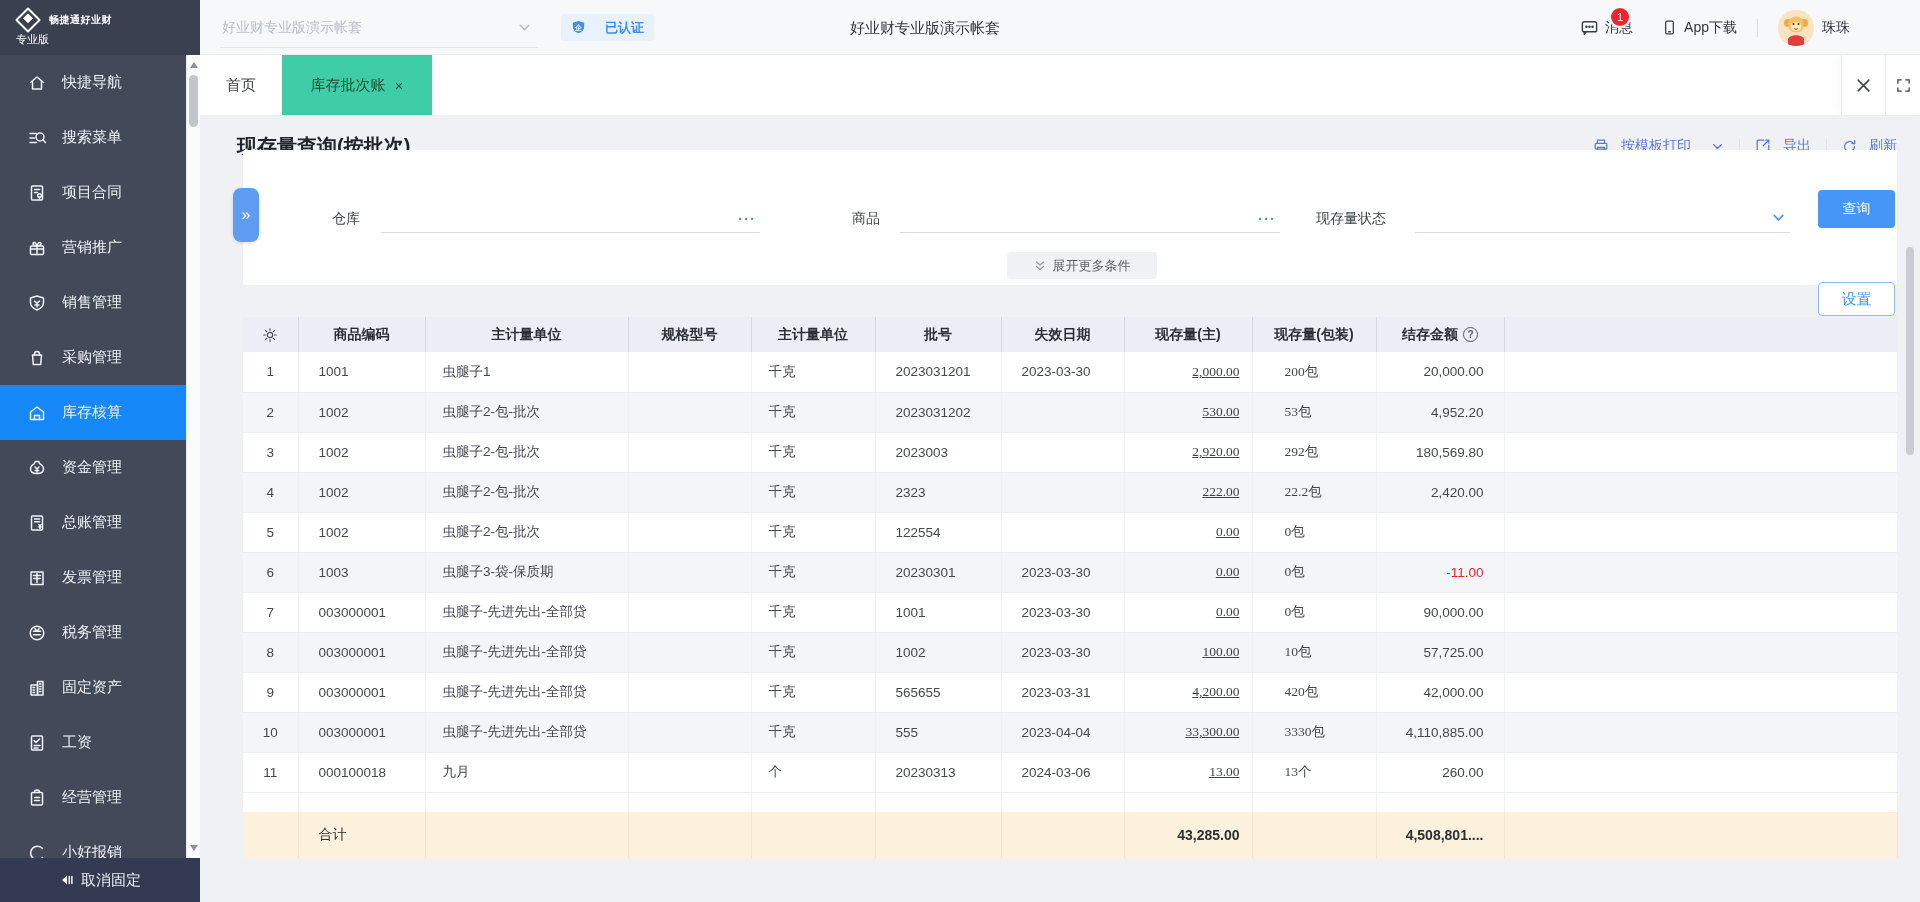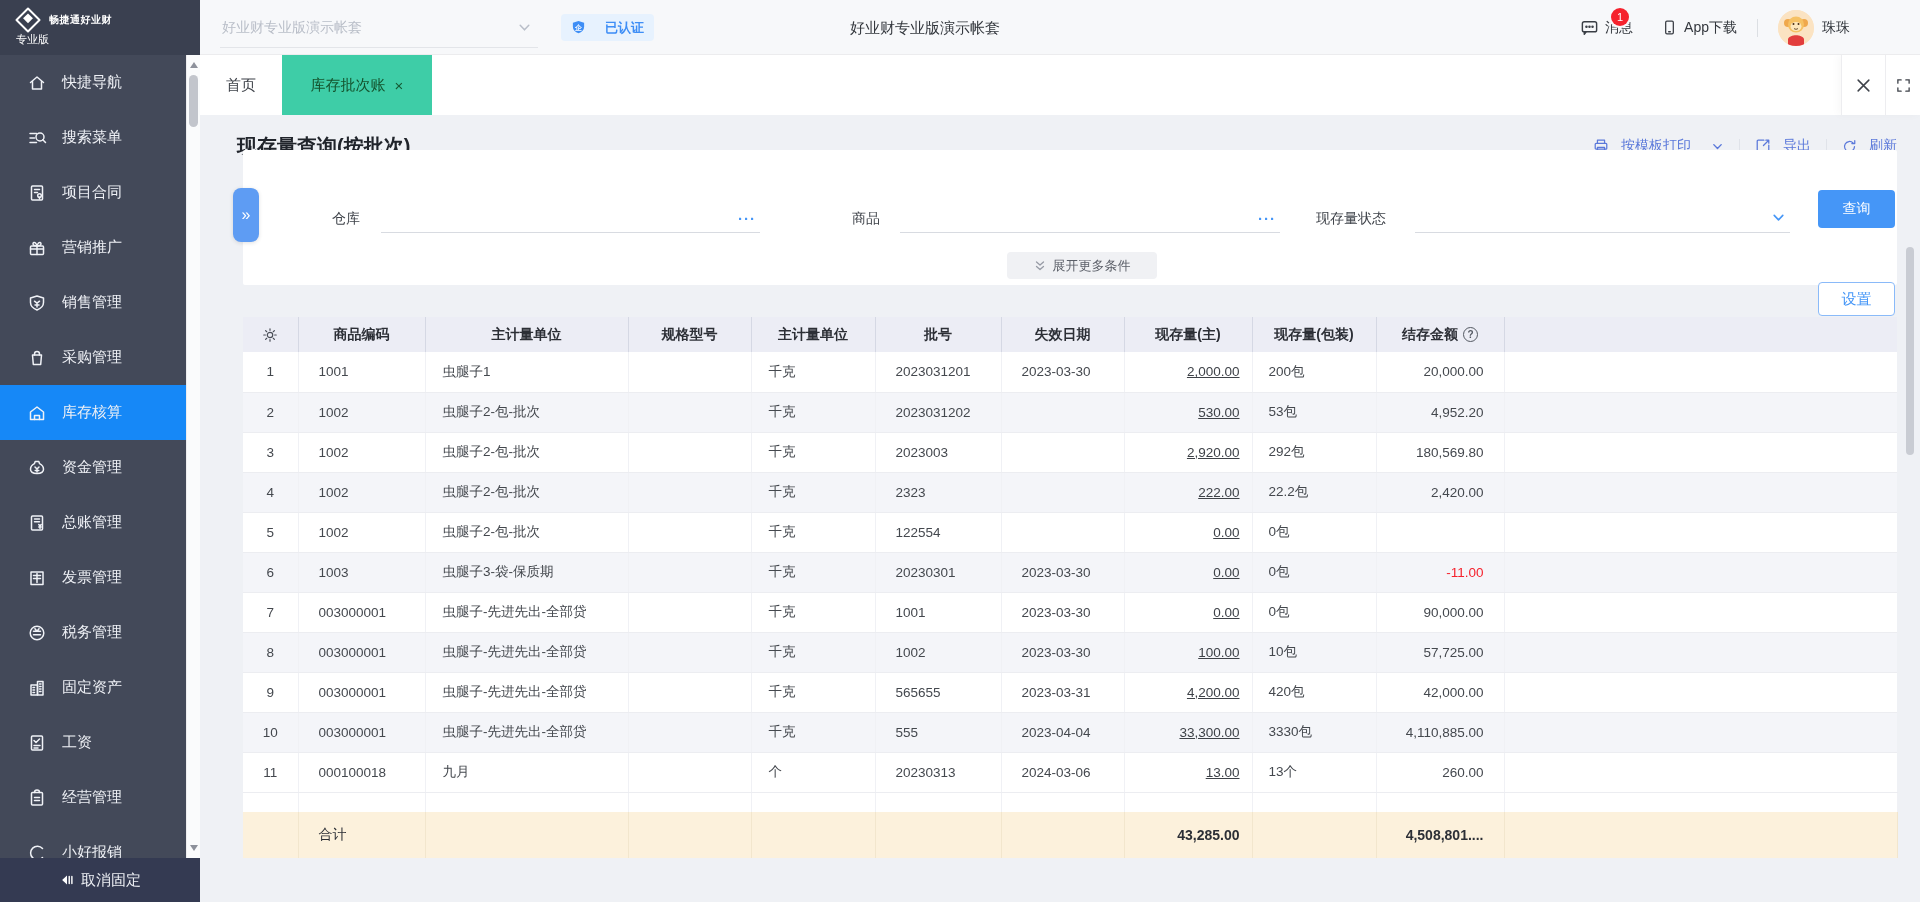"2,000.00" .qty-link { font-family: none -> Liberation Serif, serif }
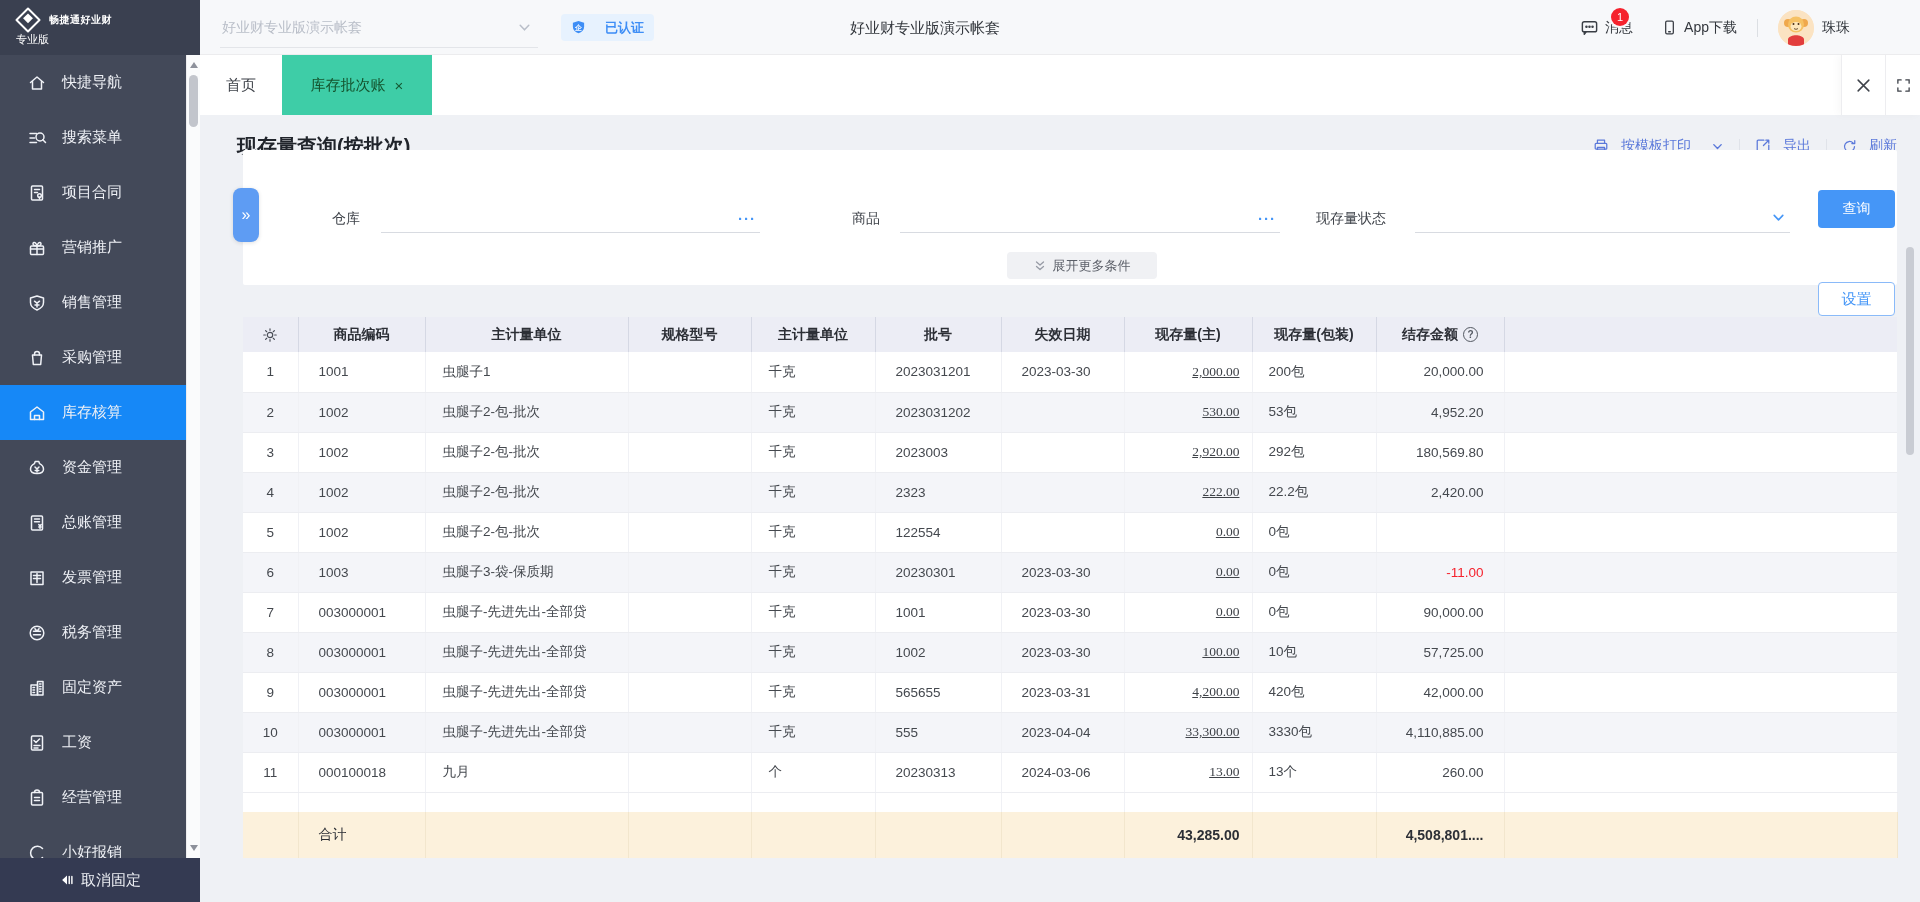"200包" .c-pack { font-family: none -> Liberation Serif, serif; padding-left: 16px -> 32px }
